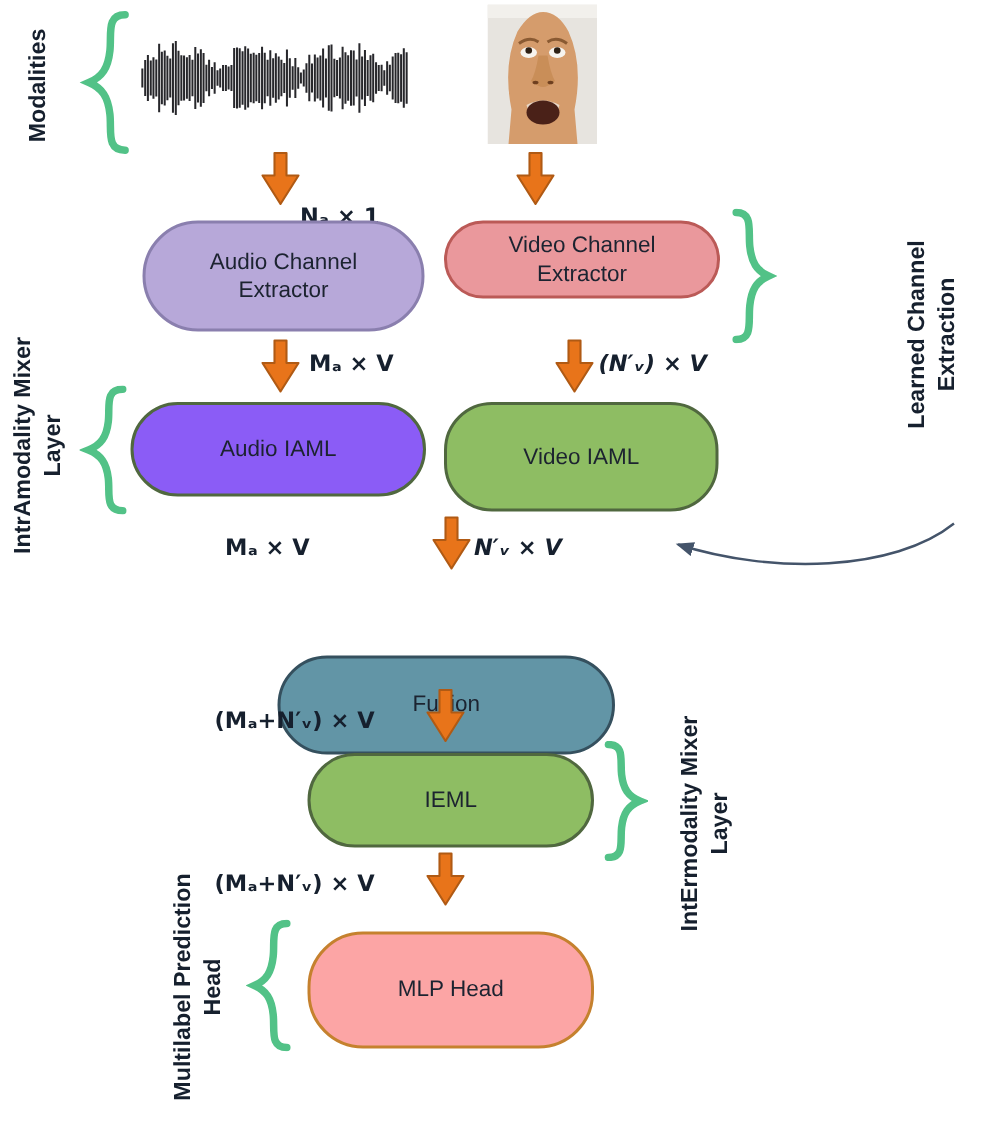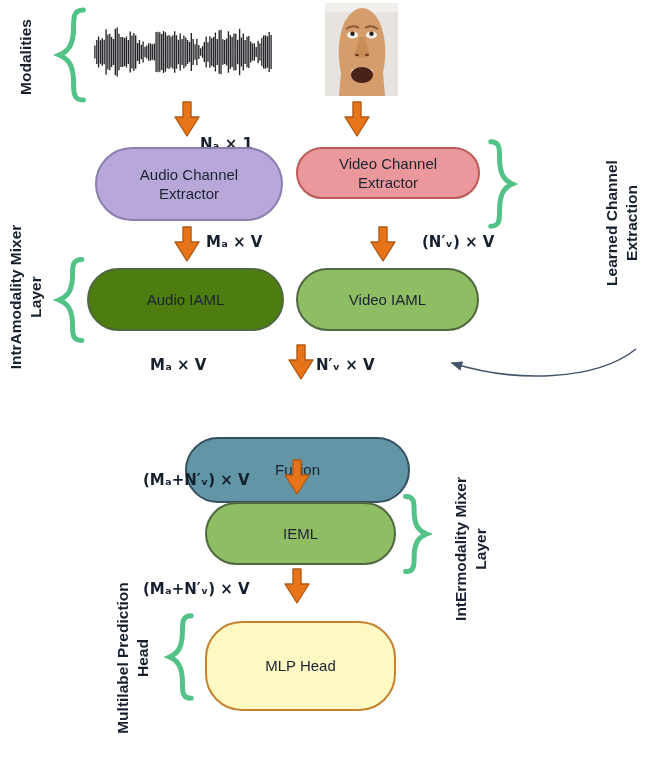"(N′ᵥ) × V" div.dim { font-style: none -> italic; left: 422px -> 399px }
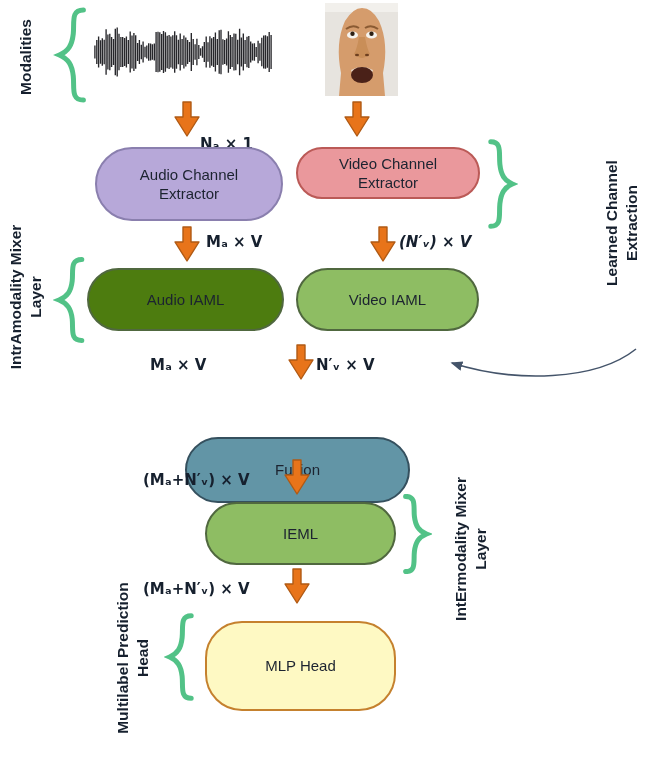"Audio IAML" .box-audio-iaml { background: #4d7c0f -> #8b5cf6 }
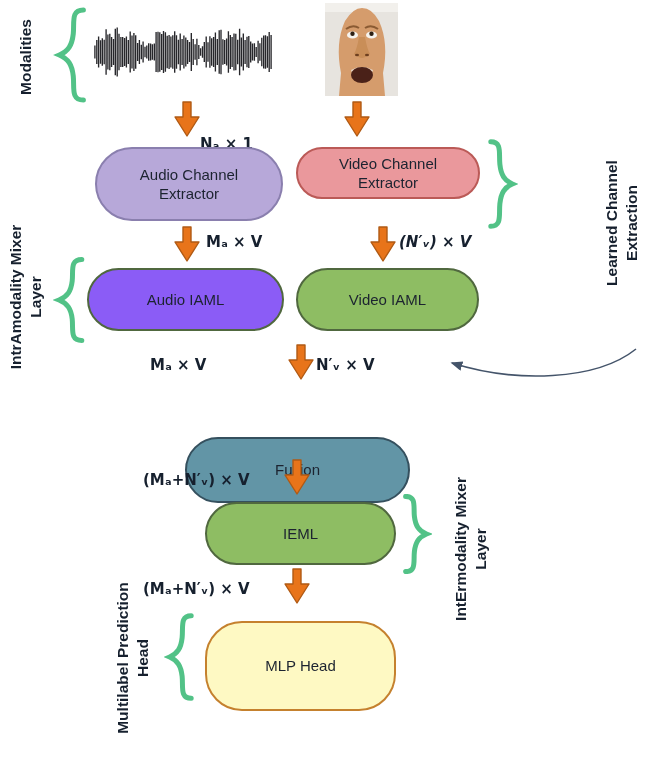"Video IAML" .box-video-iaml { height: 63px -> 73px }
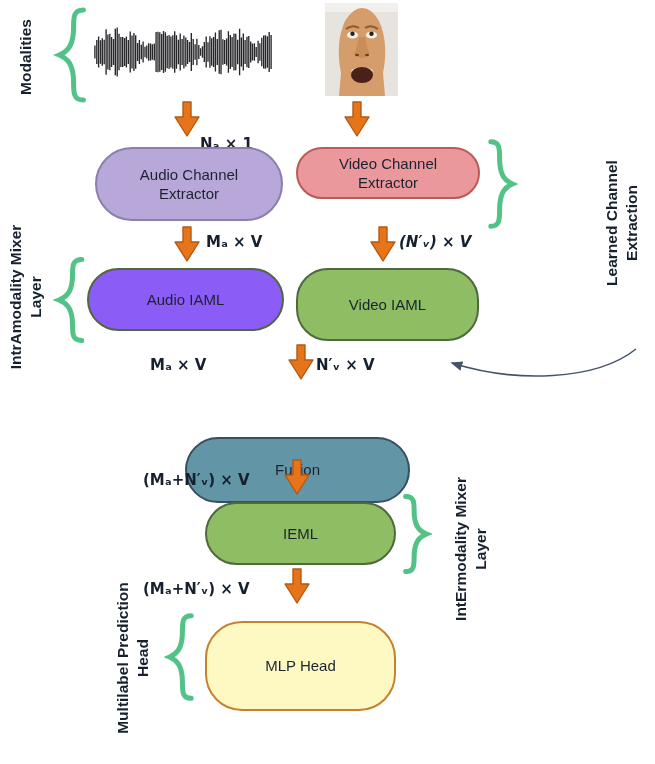"N′ᵥ × V" div.dim { font-style: none -> italic }
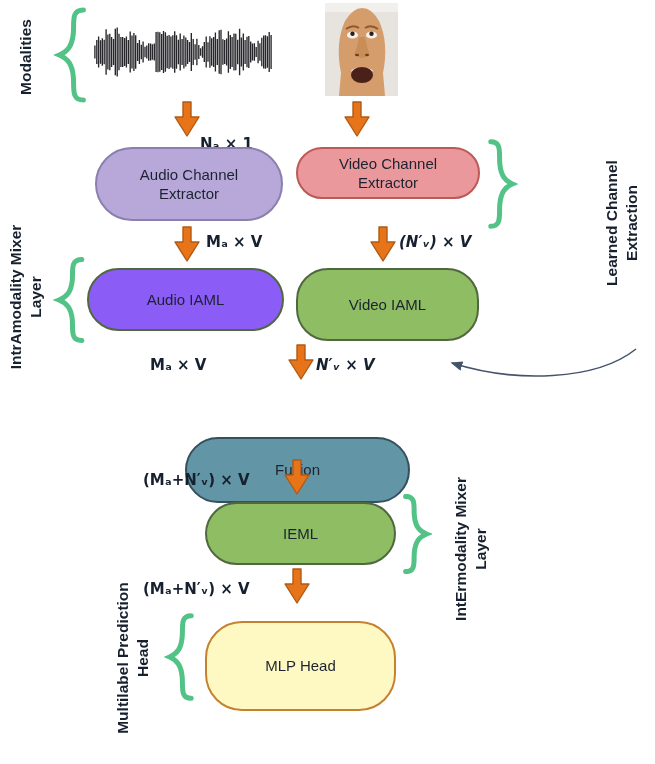"MLP Head" .box-mlp { background: #fef9c3 -> #fca5a5; height: 90px -> 78px }
